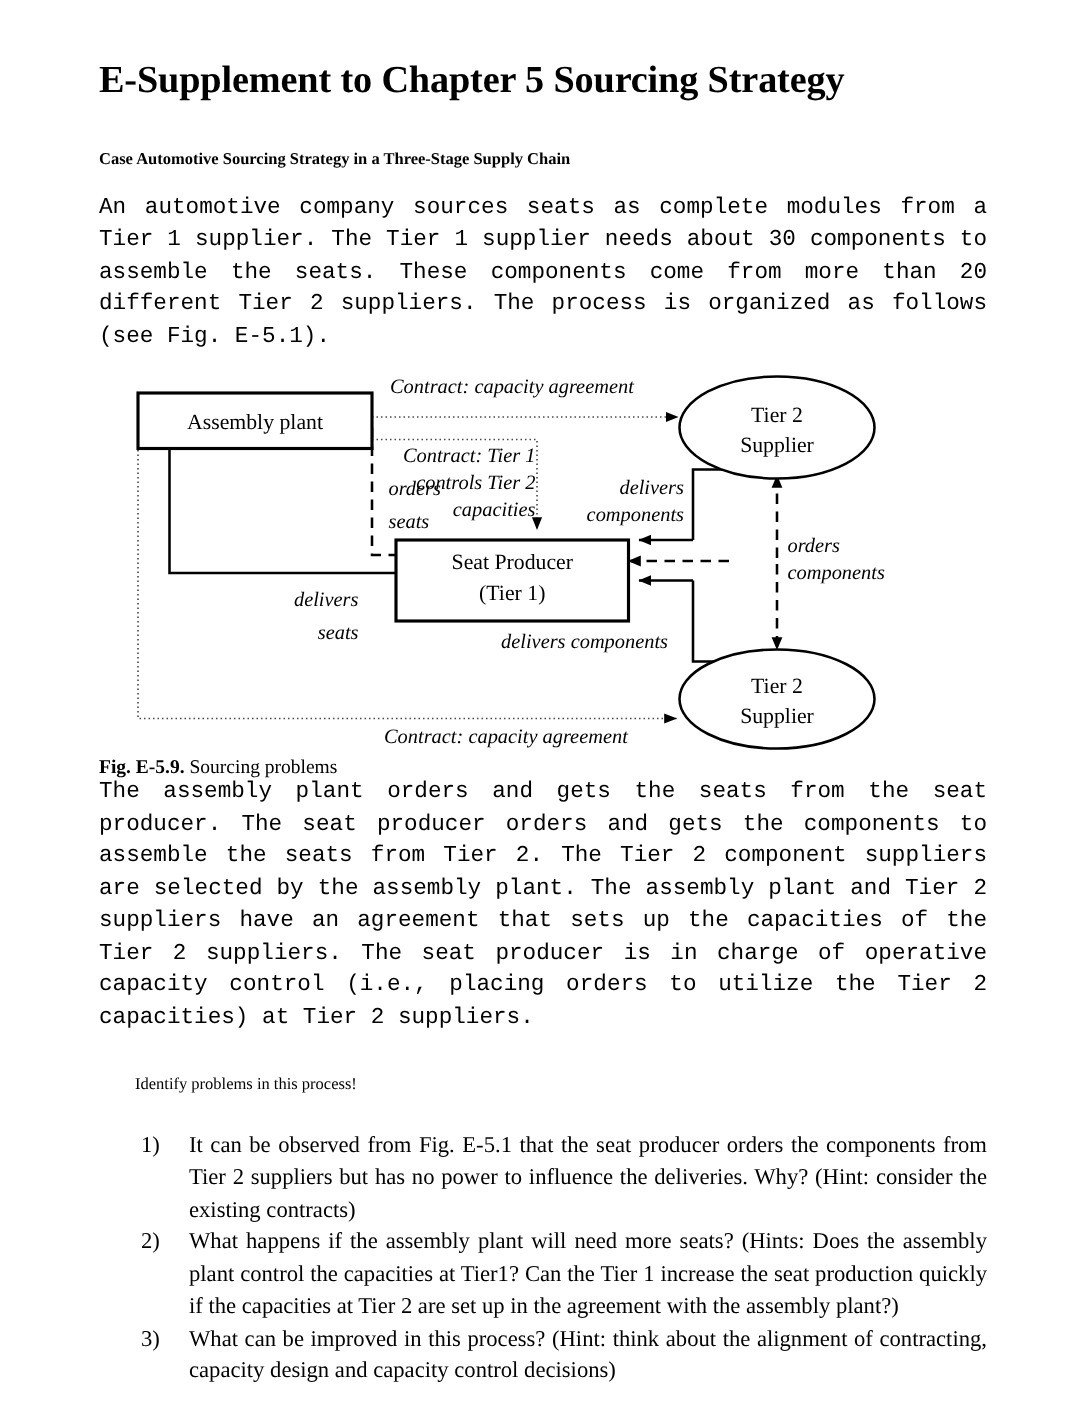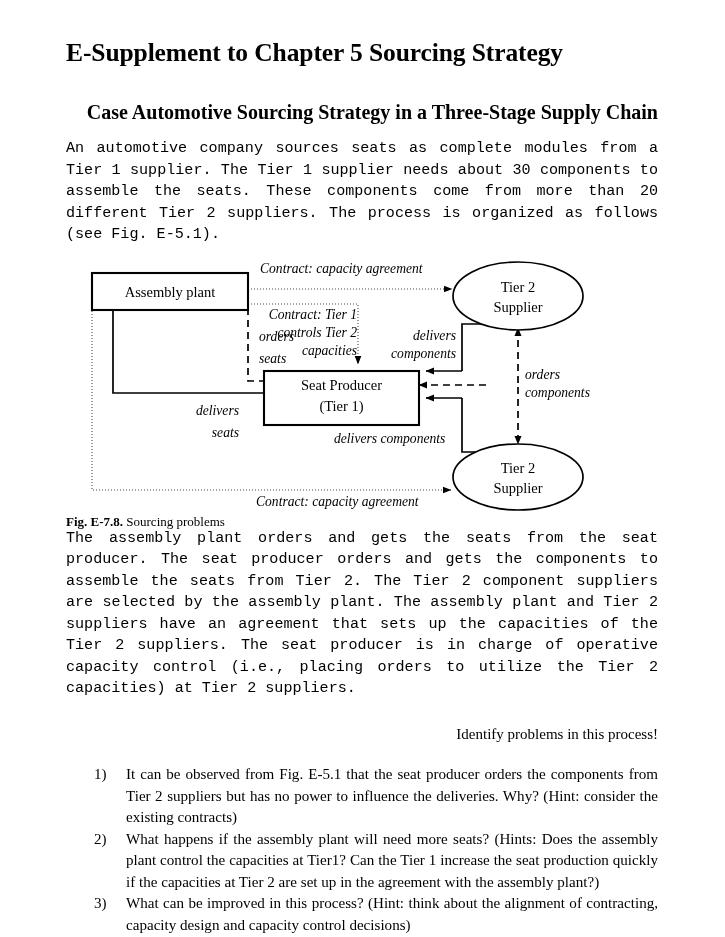"Case Automotive Sourcing Strategy in" h2.case-heading { font-size: 20px -> 11px; text-align: right -> none }
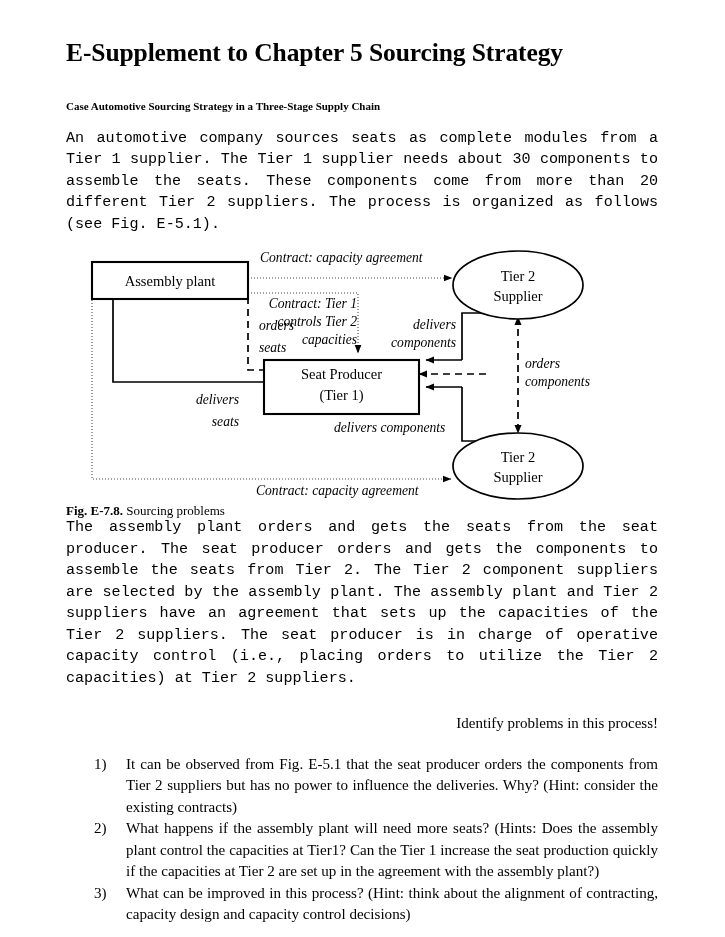"Fig. E-7.8." span.fig-label { text: E-7.8 -> E-5.9 }
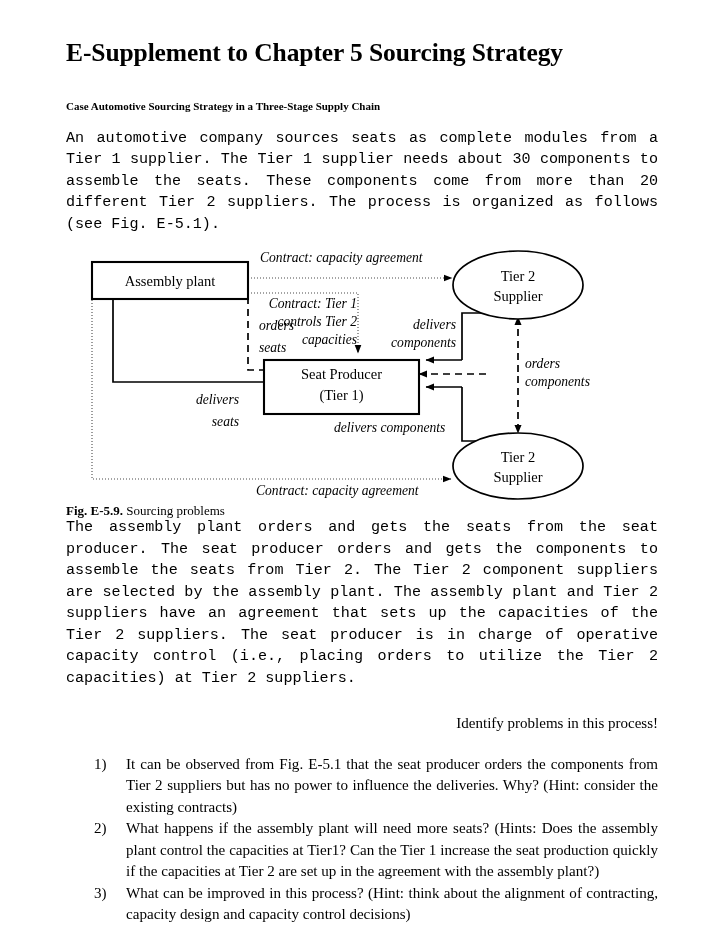"Identify problems in this process!" p.indent-line { font-size: 15px -> 11px; text-align: right -> none }
